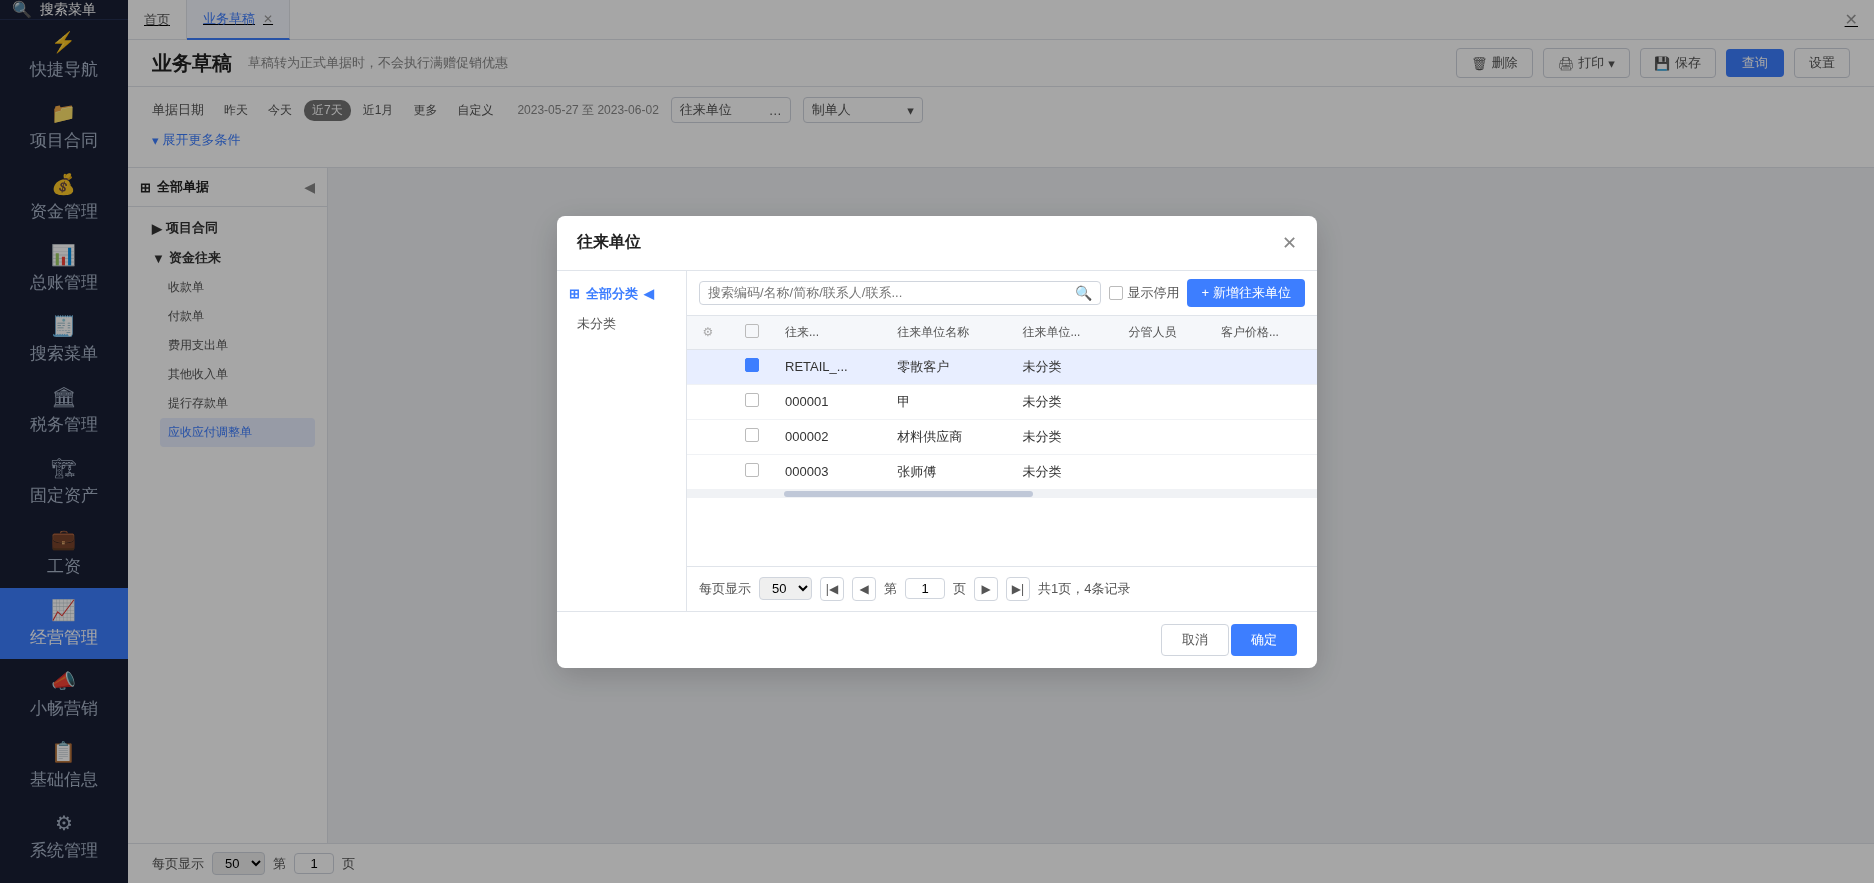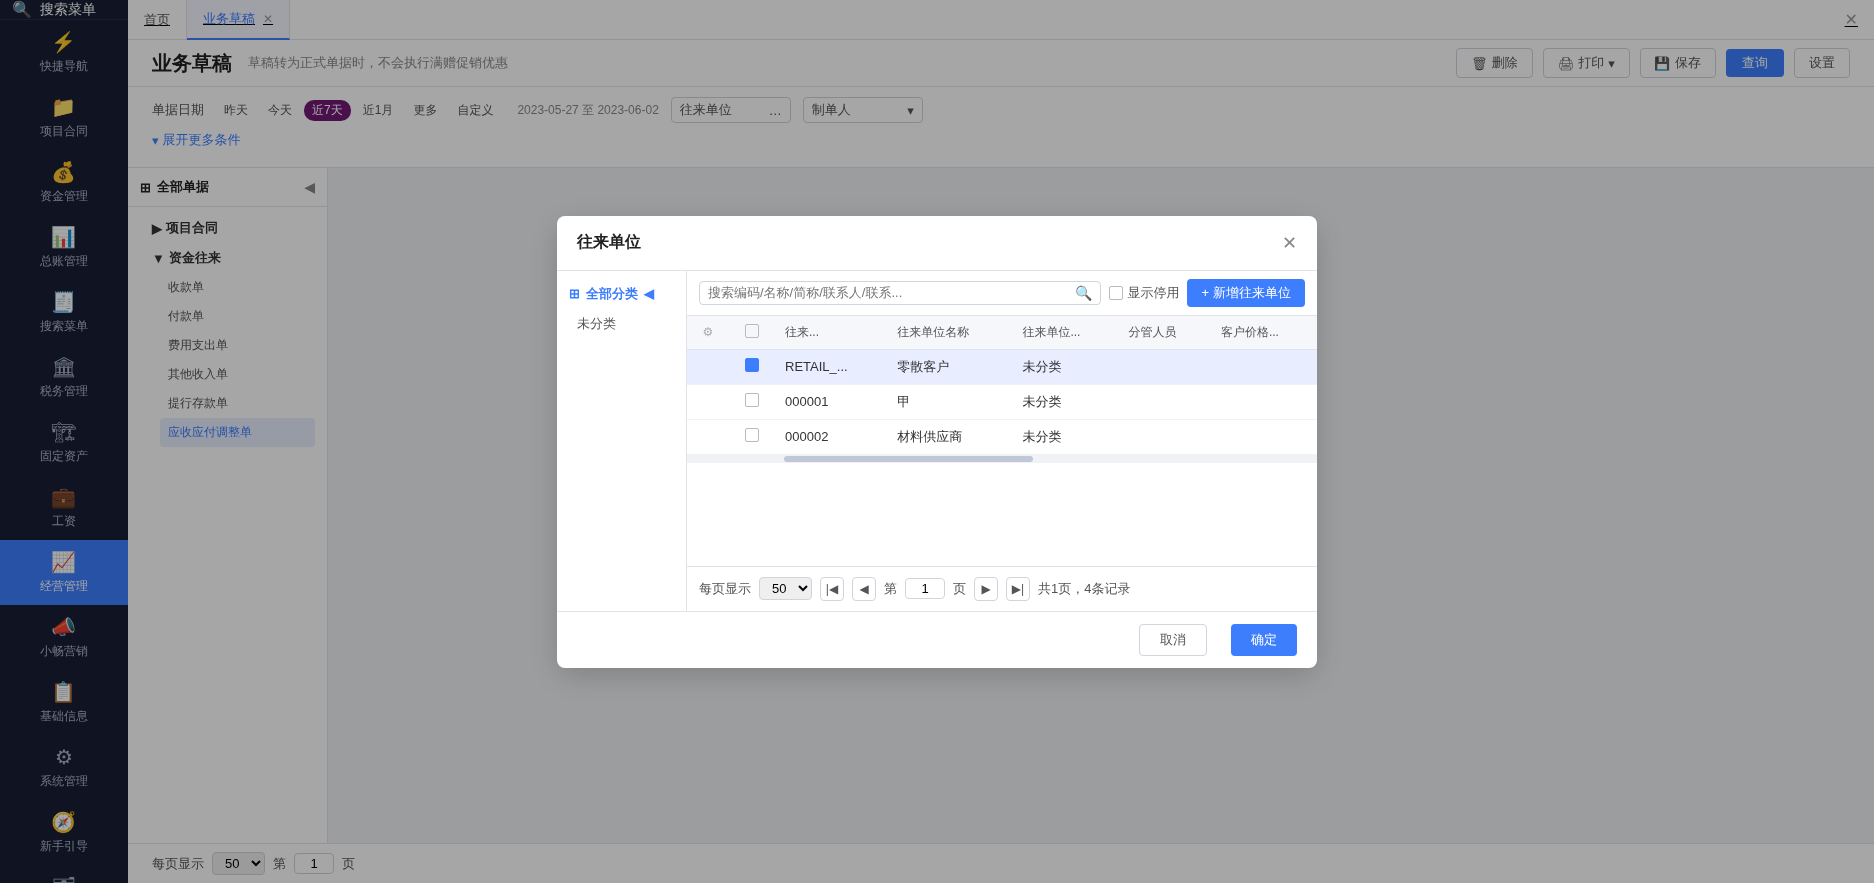"快捷导航" .sidebar-item .si-label { font-size: 12px -> 17px }
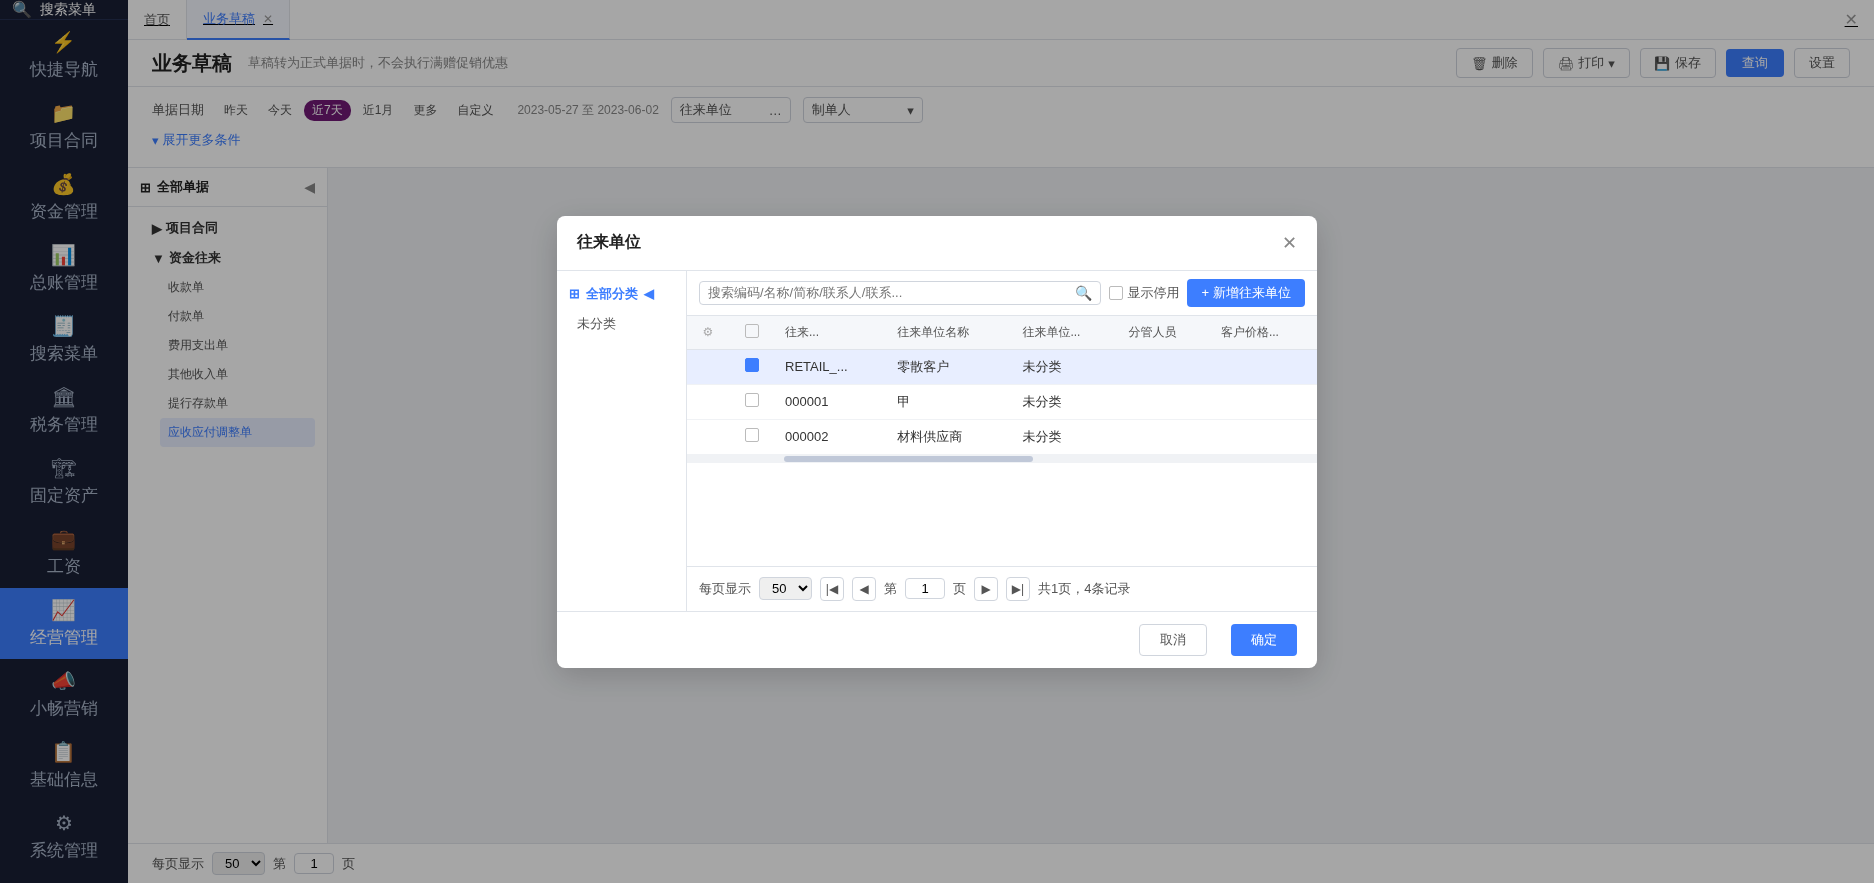"近7天" .date-btn.active { background: #701a75 -> #737373 }
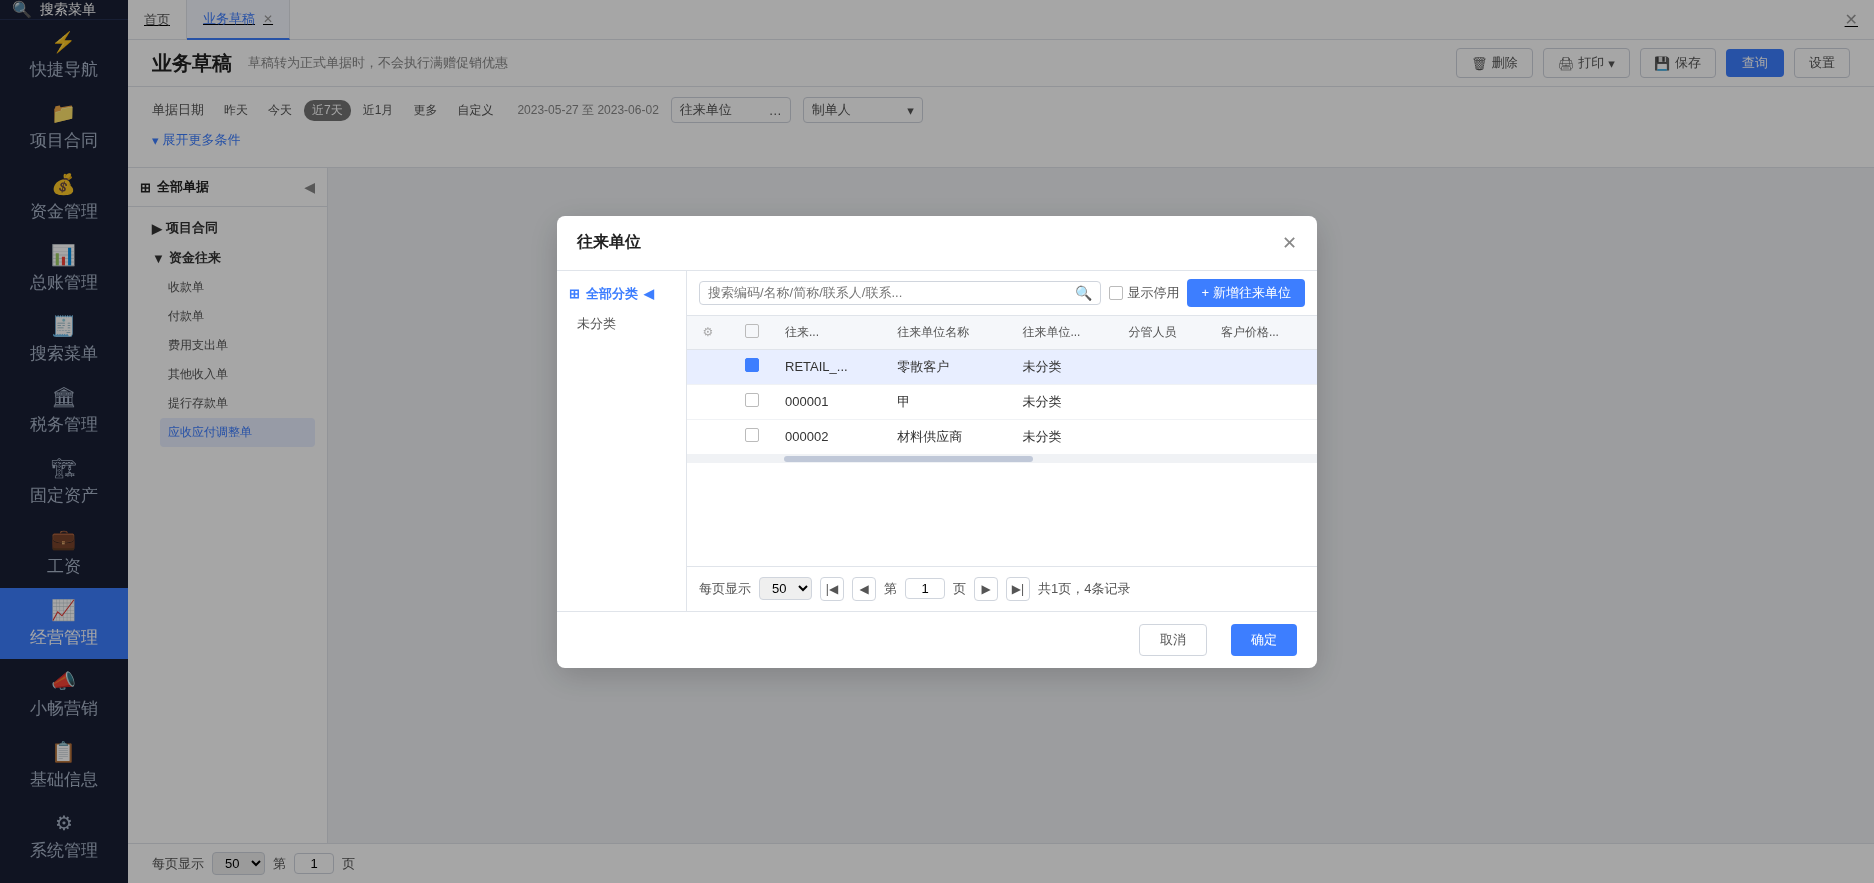"000003" tr { html: none -> <tr> <td></td> <td> <span></span> </td> <td> <span>000003</span> </td> <td> <span>张师傅</span> </td> <td> <span>未分类</span> </td> <td></td> <td></td> </tr> }
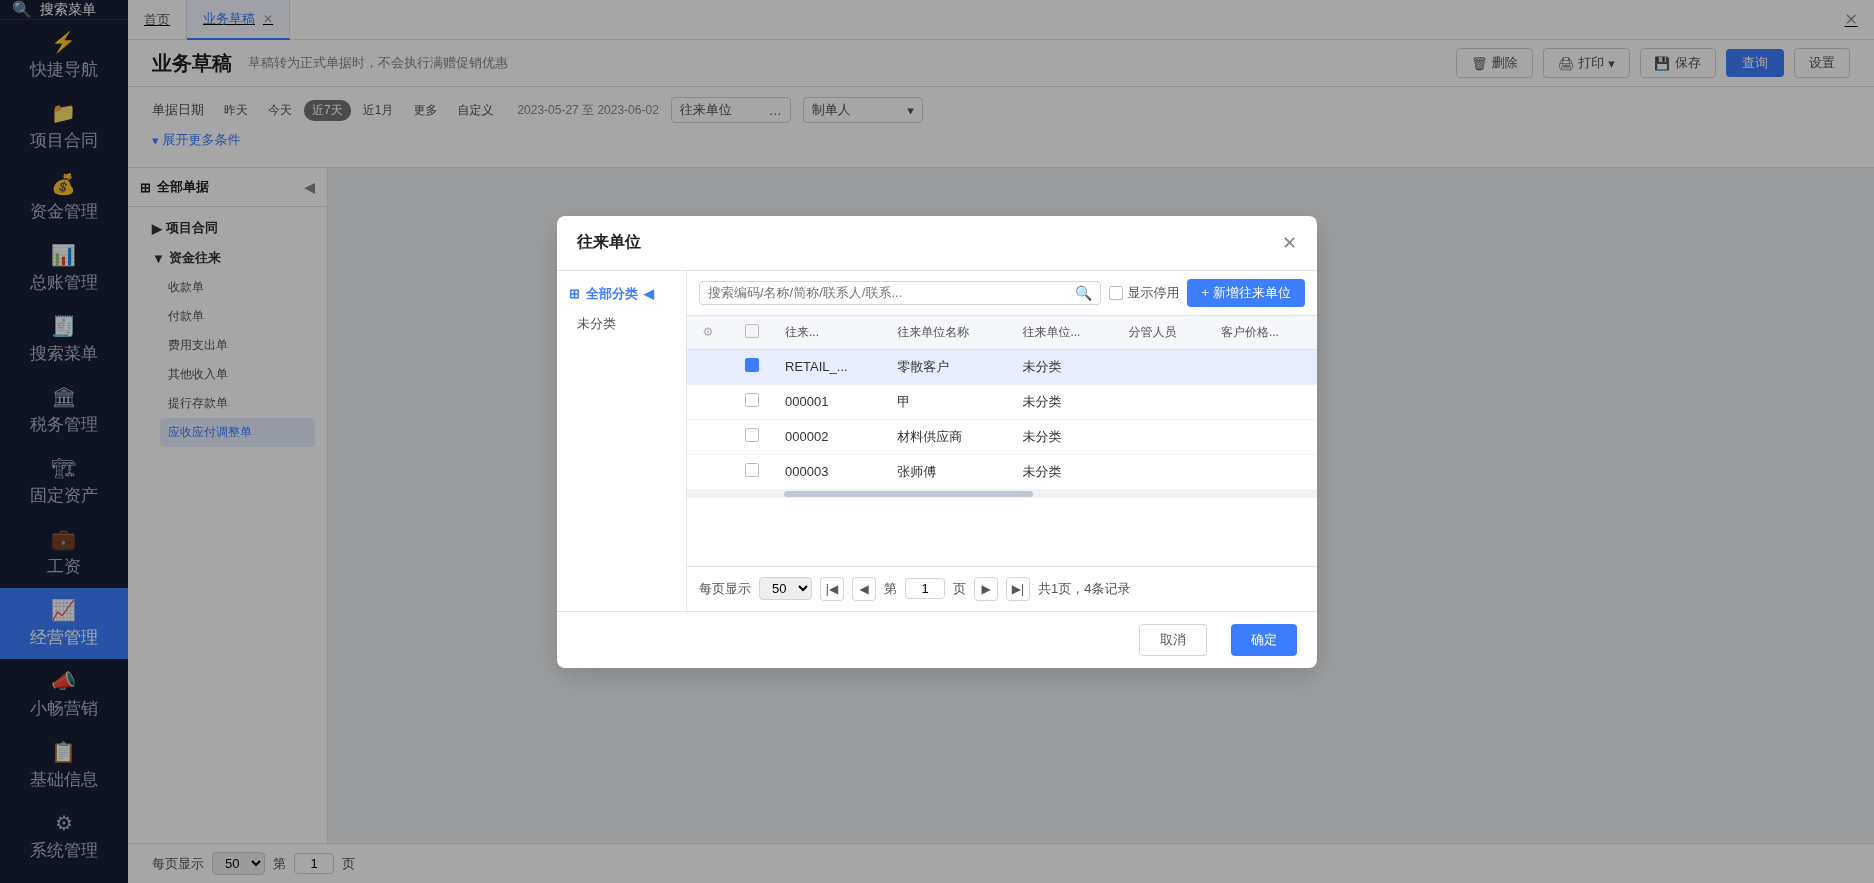"取消" .modal-actions { gap: 24px -> 2px }
